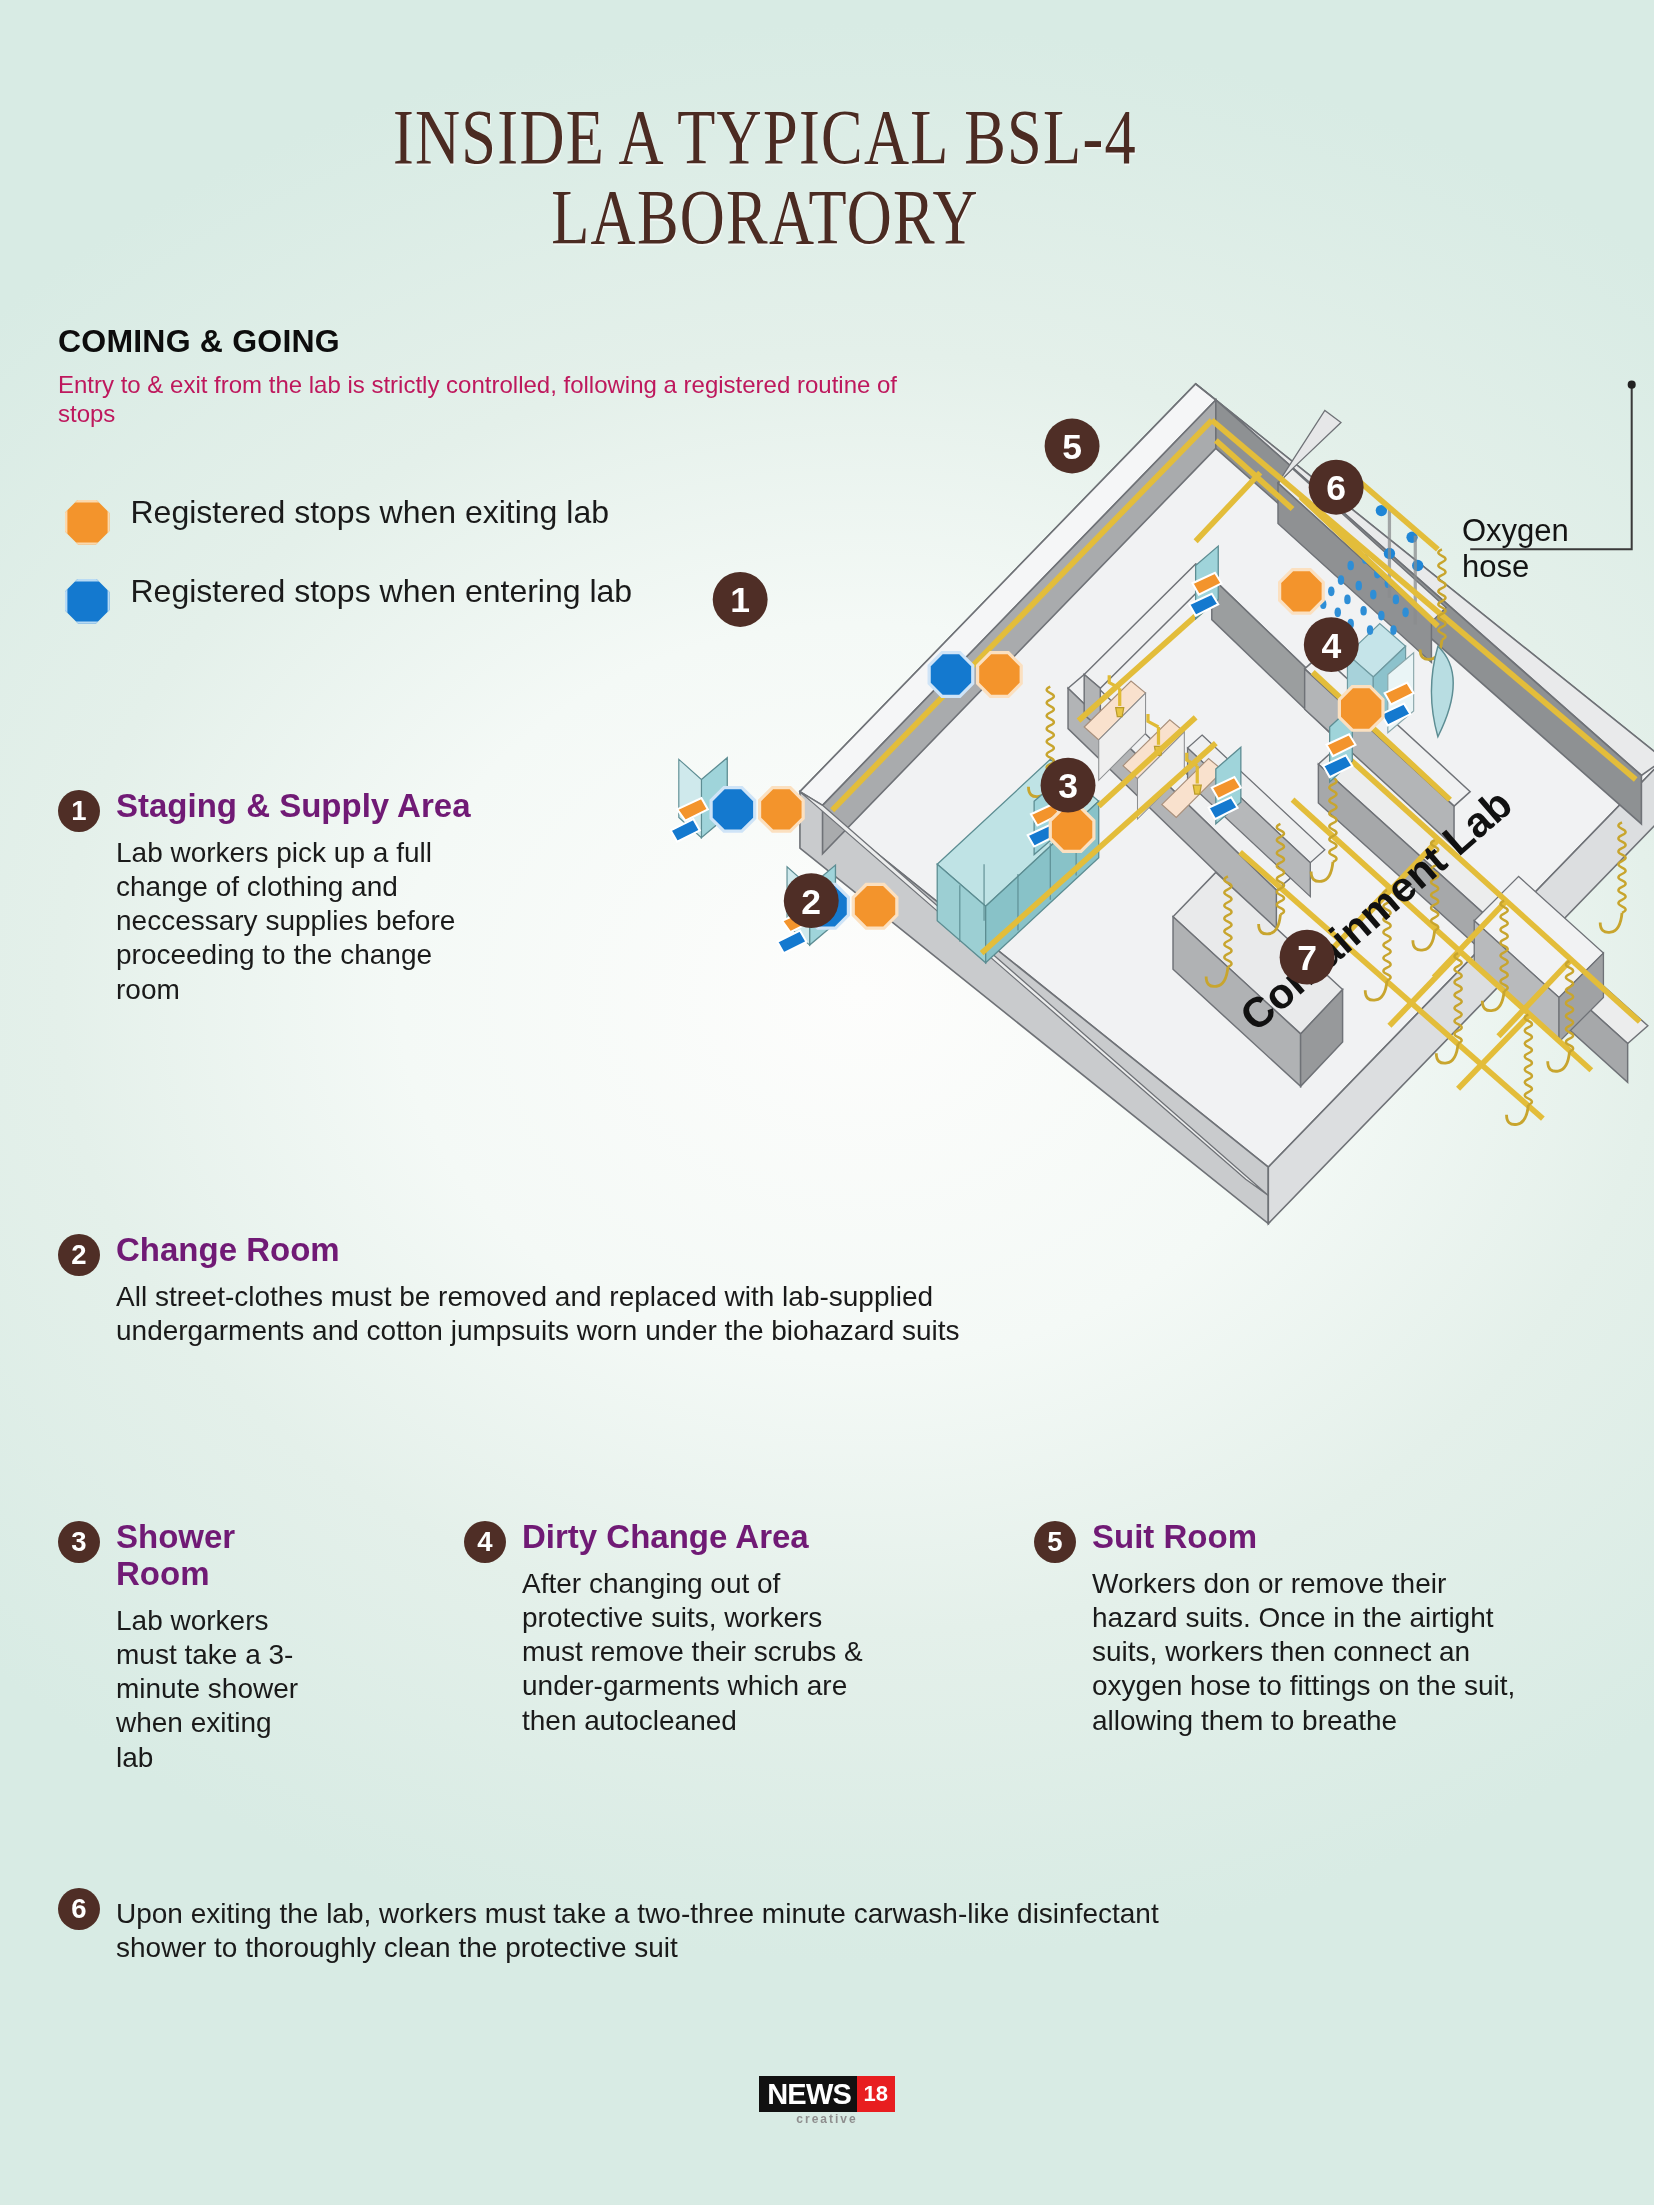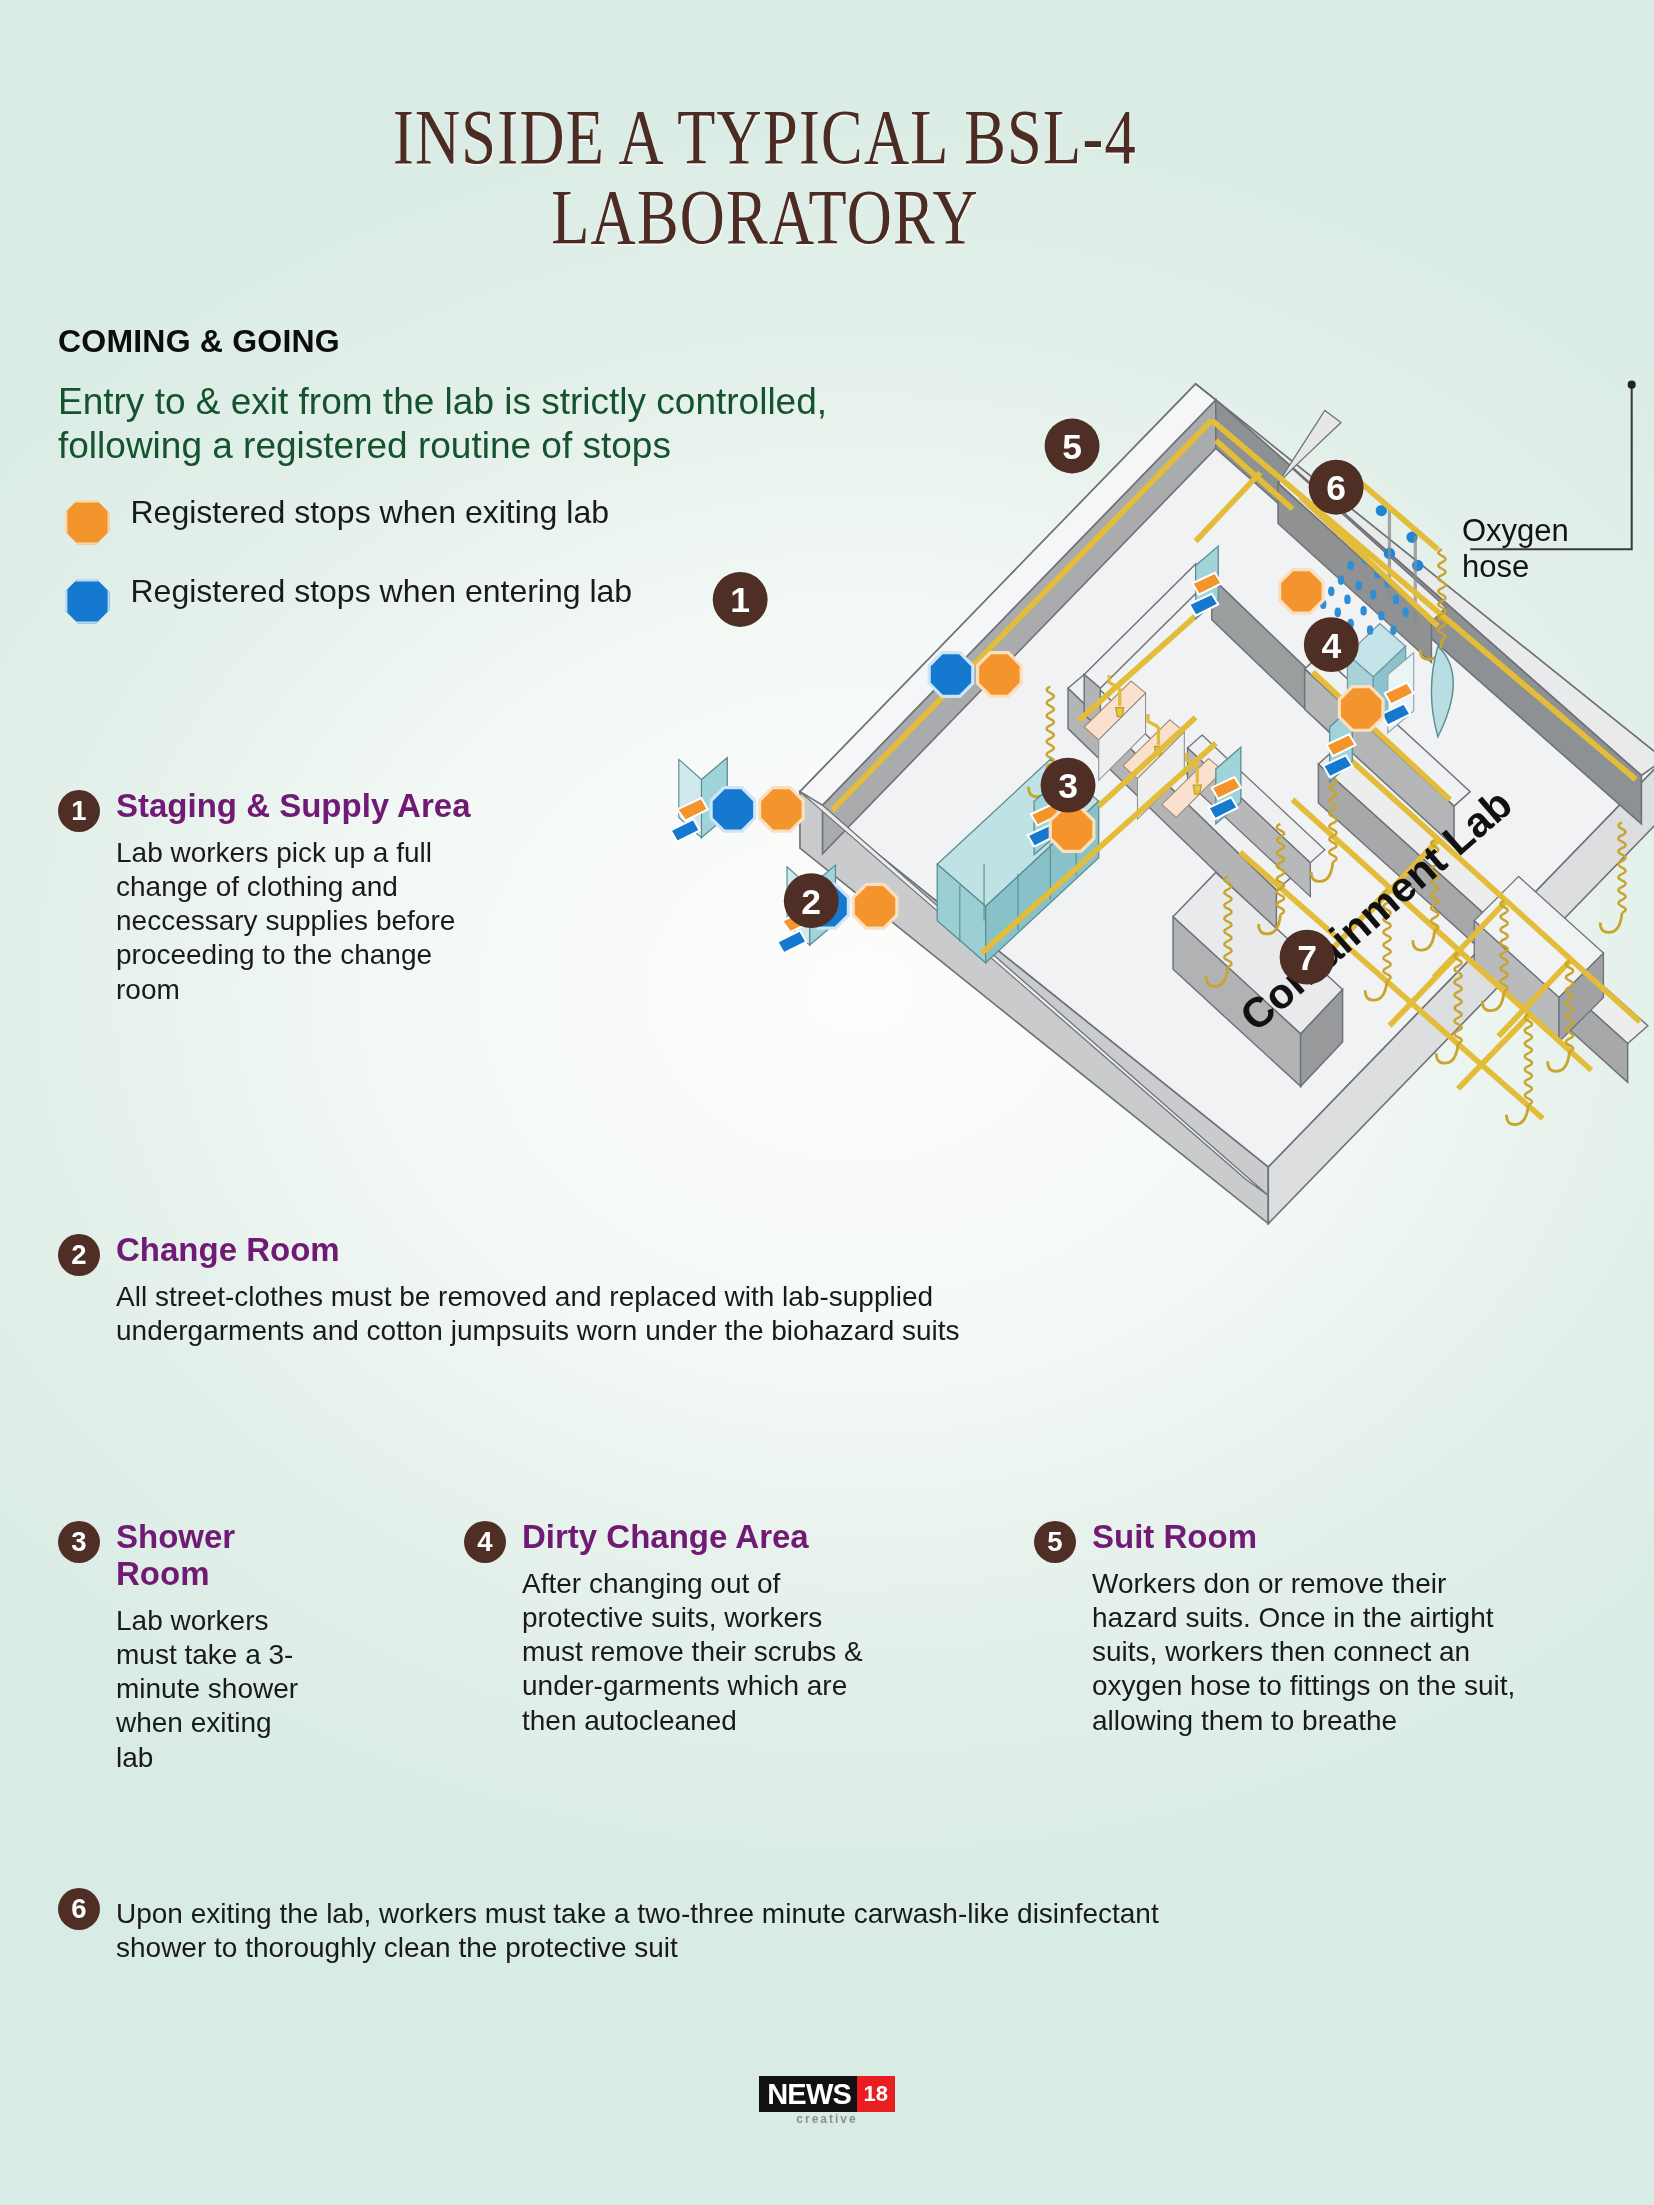"Entry to & exit from" #intro p { color: #14532d -> #be185d; font-size: 37px -> 24px; margin-top: 20px -> 11px }
